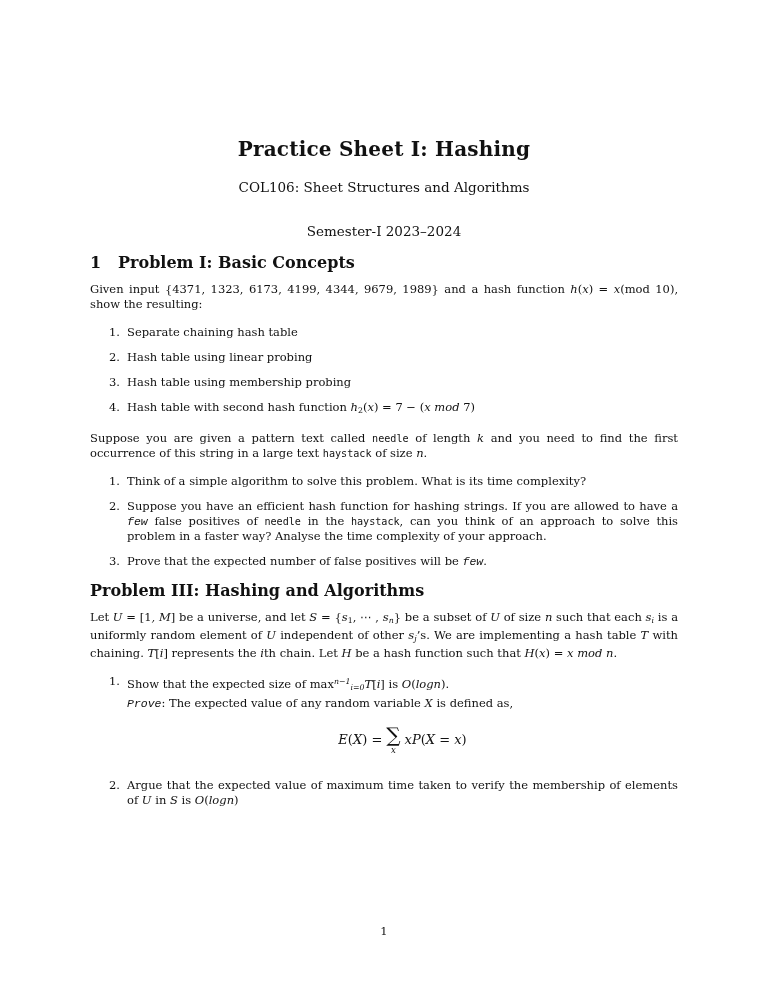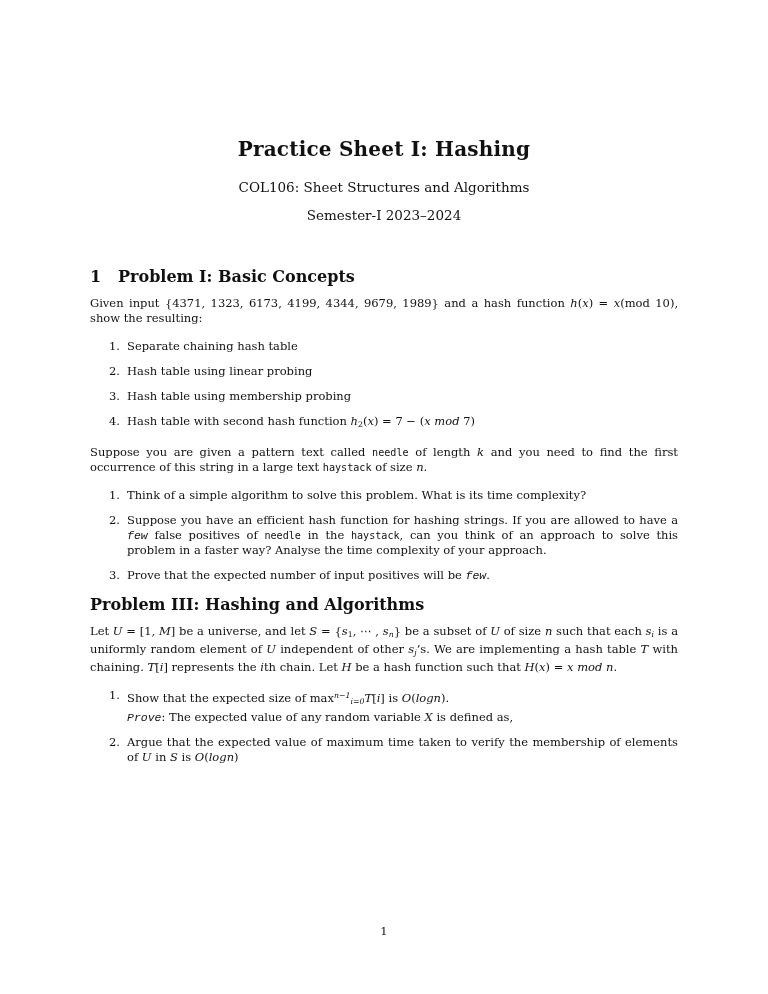"Semester-I 2023–2024" .subtitle.semester { margin-top: 12px -> 28px }
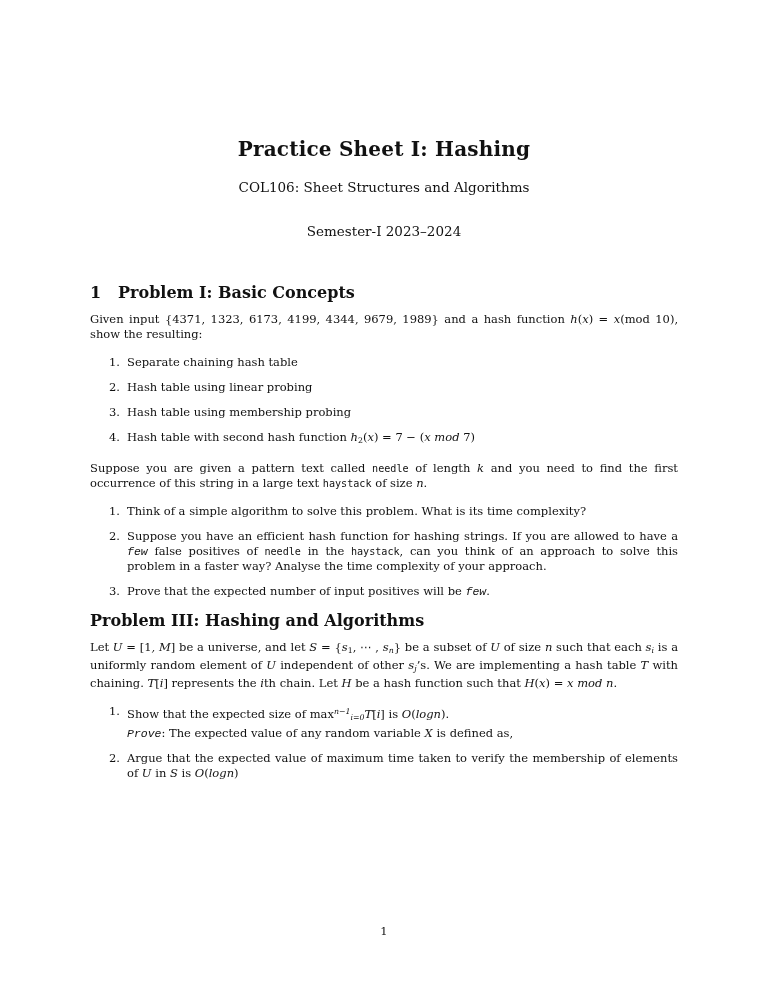"1 Problem I: Basic Concepts" .section.first { margin-top: 44px -> 14px }
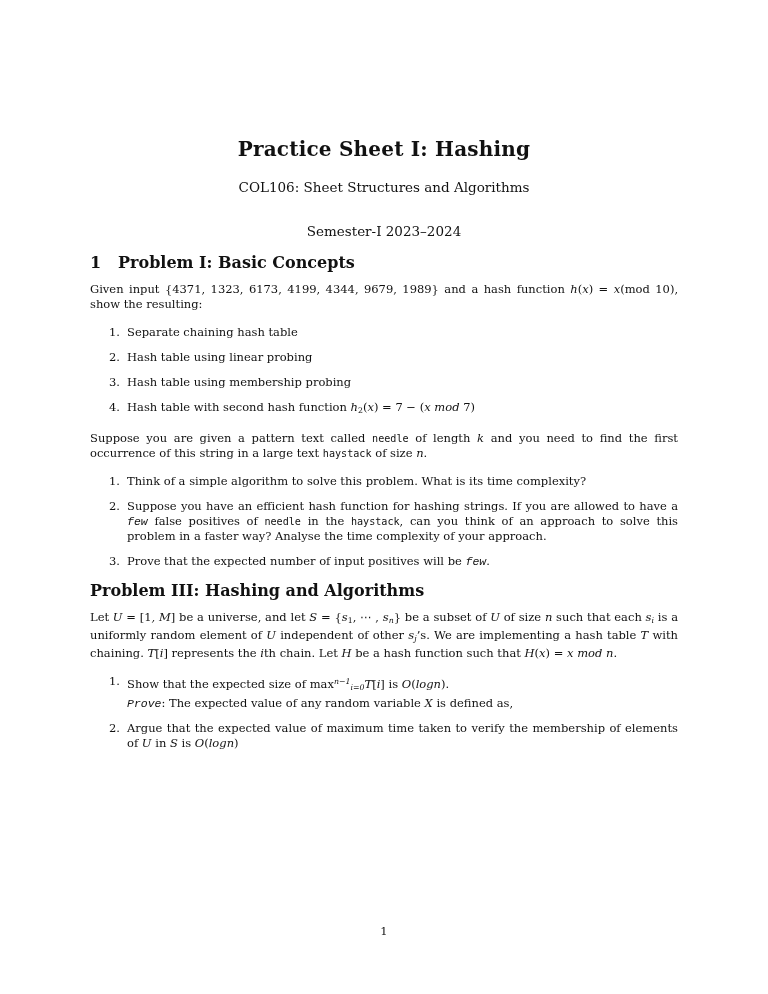"Prove that the expected number" span.seg { text: input -> false }
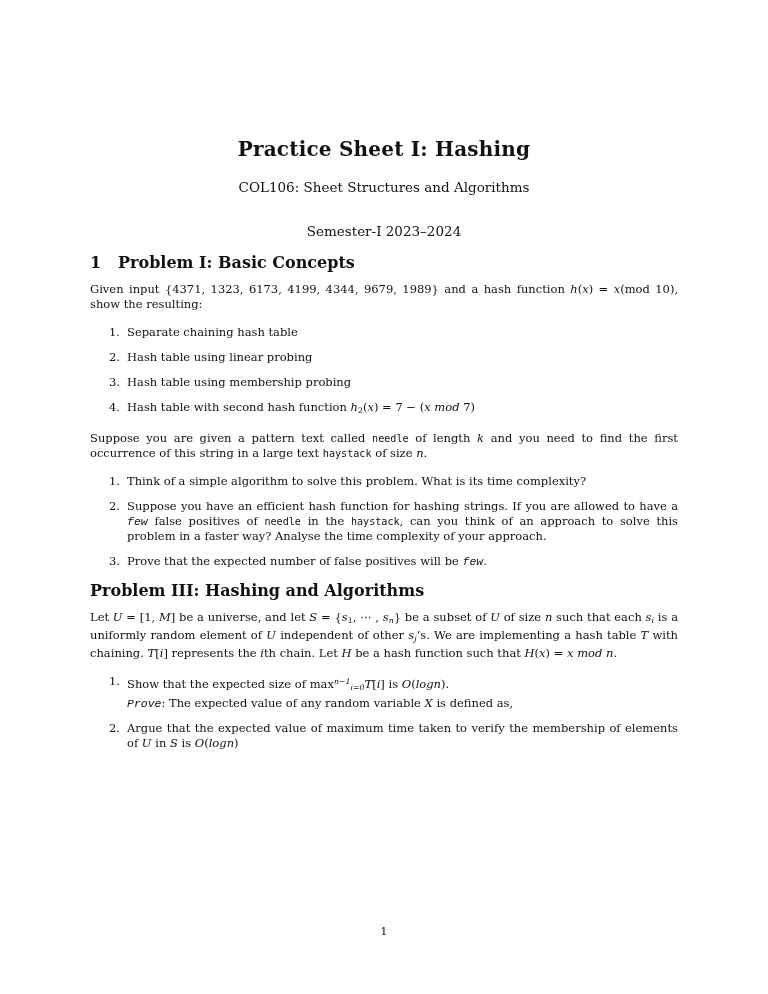"E(X) =" div.equation { html: none -> <div> <span><span>E</span><span>(</span><span>X</span><span>) = </span></span> <span> <span>∑</span> <span>x</span> </span> <span><span>xP</span><span>(</span><span>X</span><span> = </span><span>x</span><span>)</span></span> </div> }
